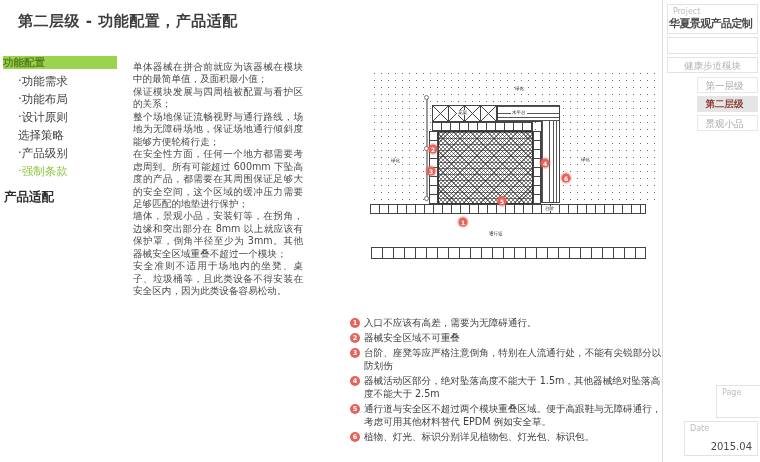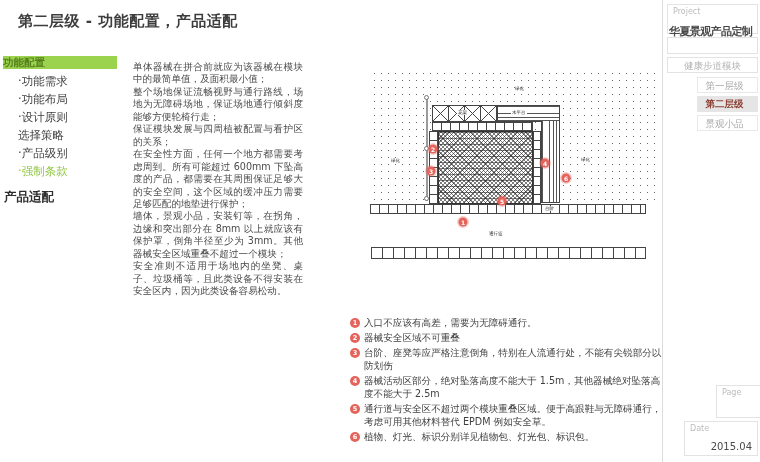"华夏景观产品定制" .sb-proj { margin-top: 8px -> none }
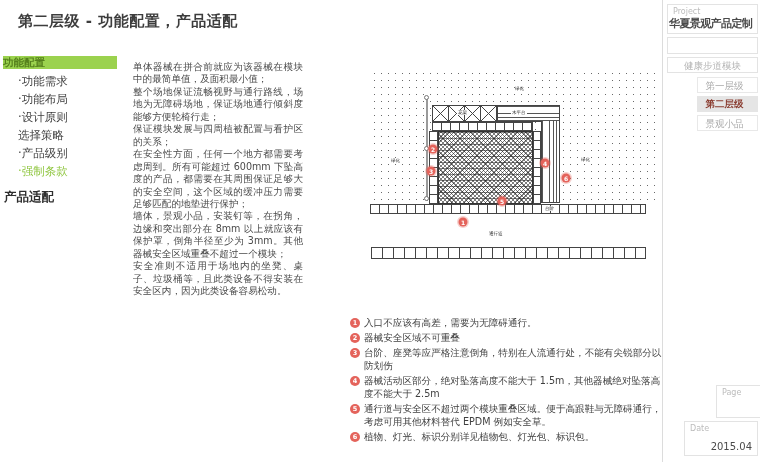"整个场地保证流畅视野与通行路线，场地为无障碍场地，保证场地通行倾斜度能够方便轮椅" p { order: before "保证模块发展与四周植被配置与看护区的关系；" -> after "保证模块发展与四周植被配置与看护区的关系；" }
